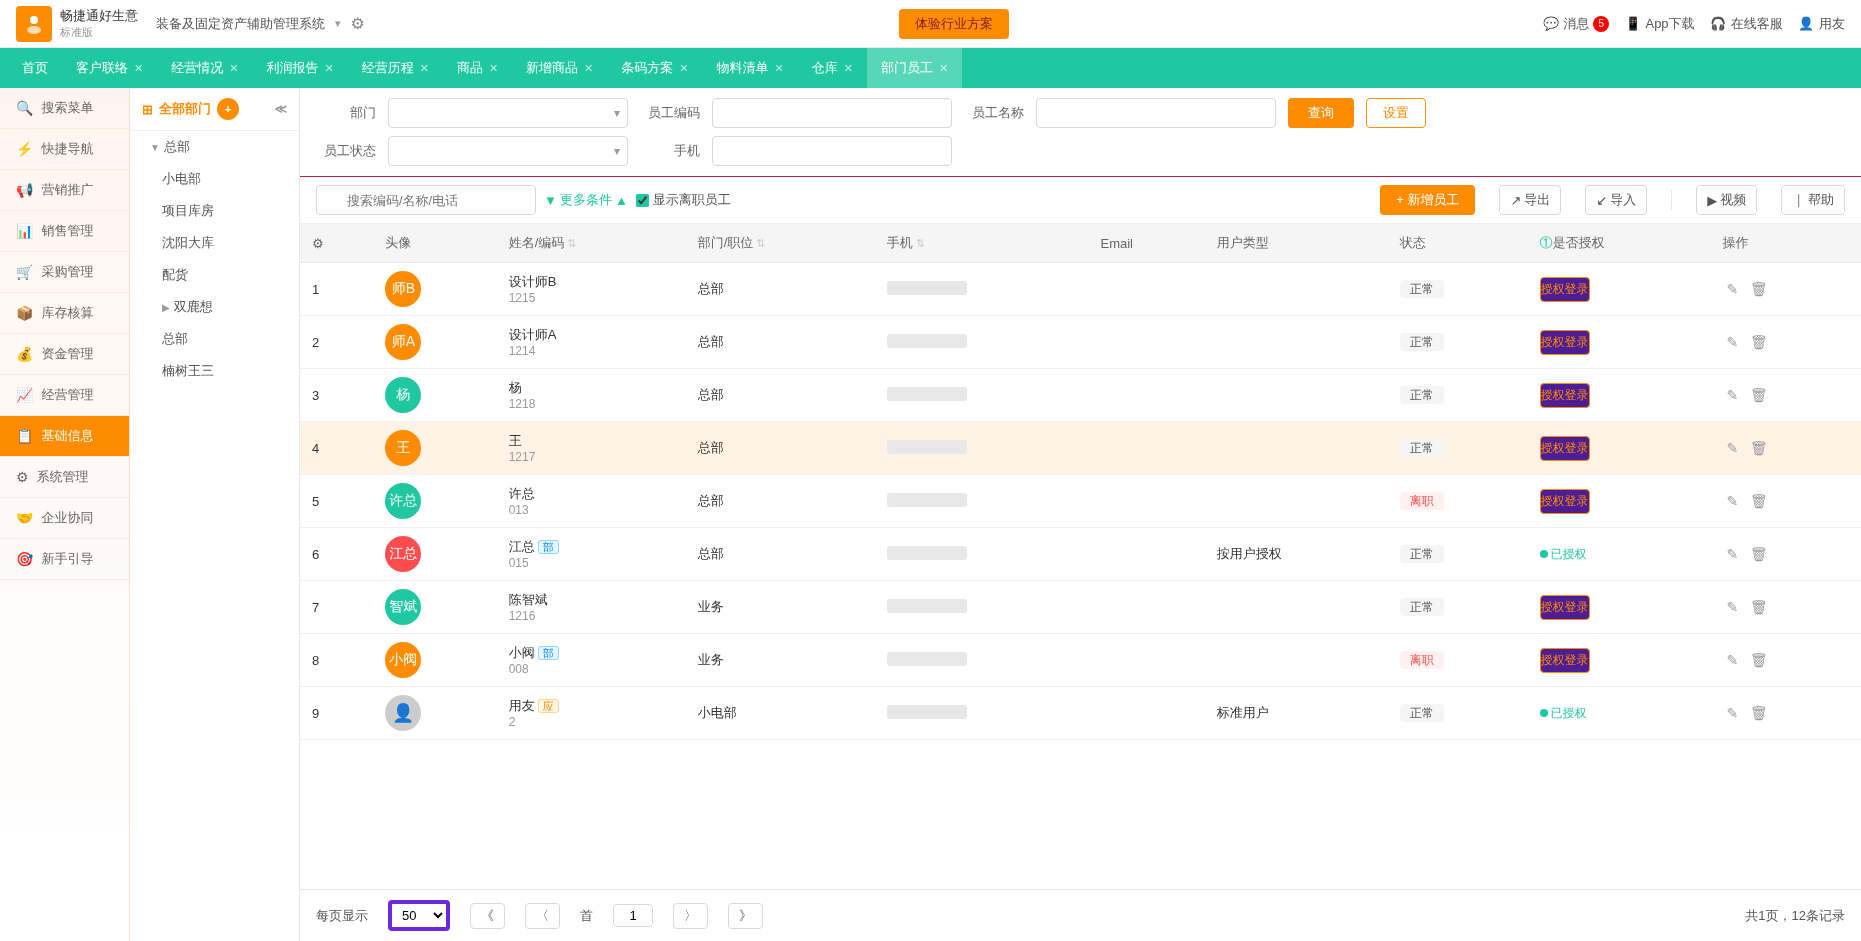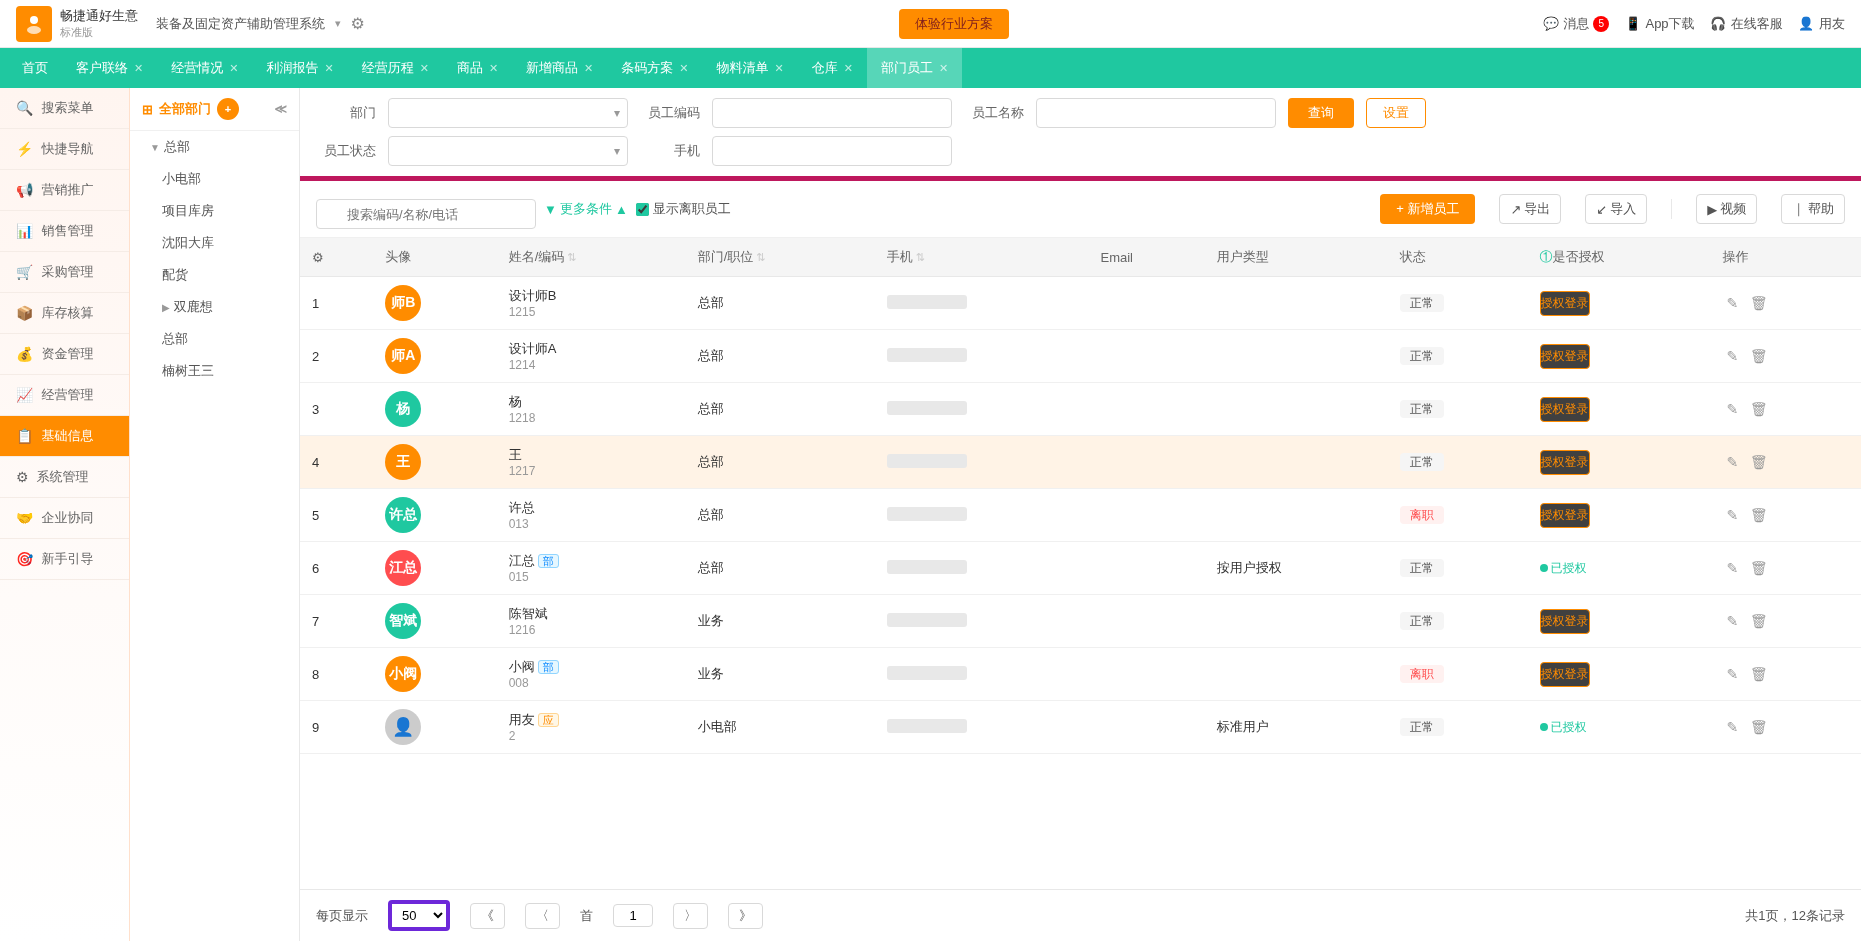"部门" .filter-bar { border-bottom: 5px solid #be185d -> 1px solid #be185d }
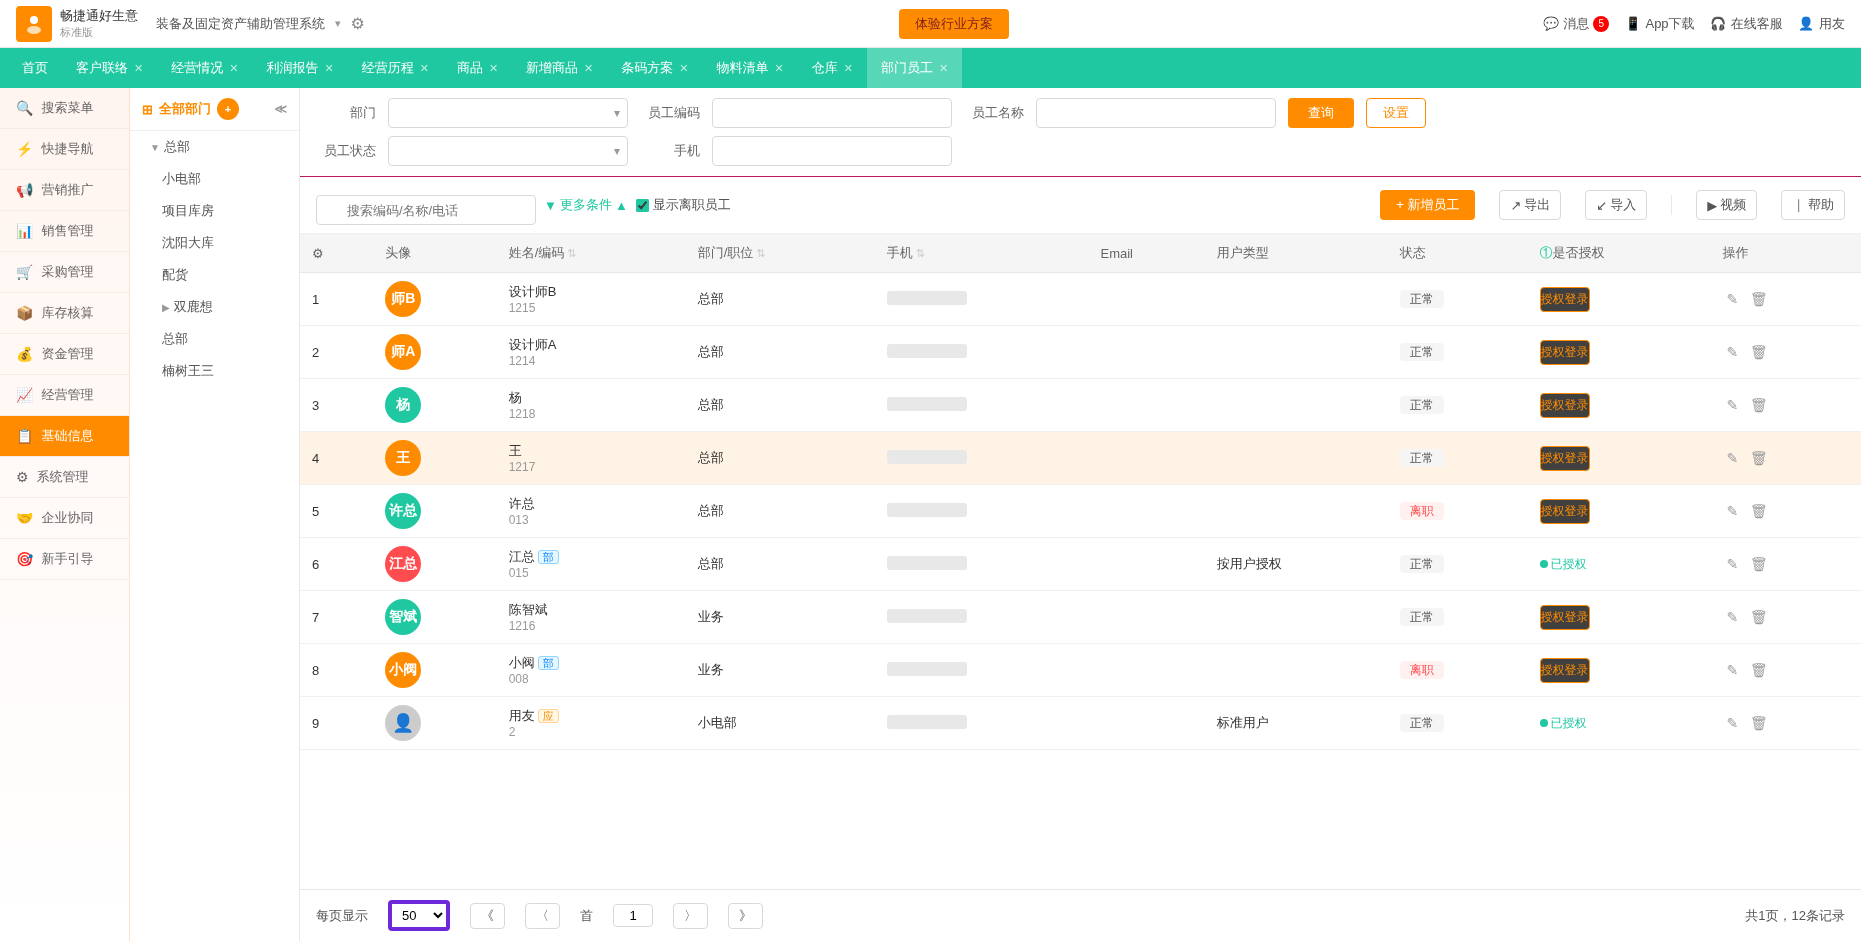"搜索编码/名称/电话" .search-wrap { margin-top: 10px -> none }
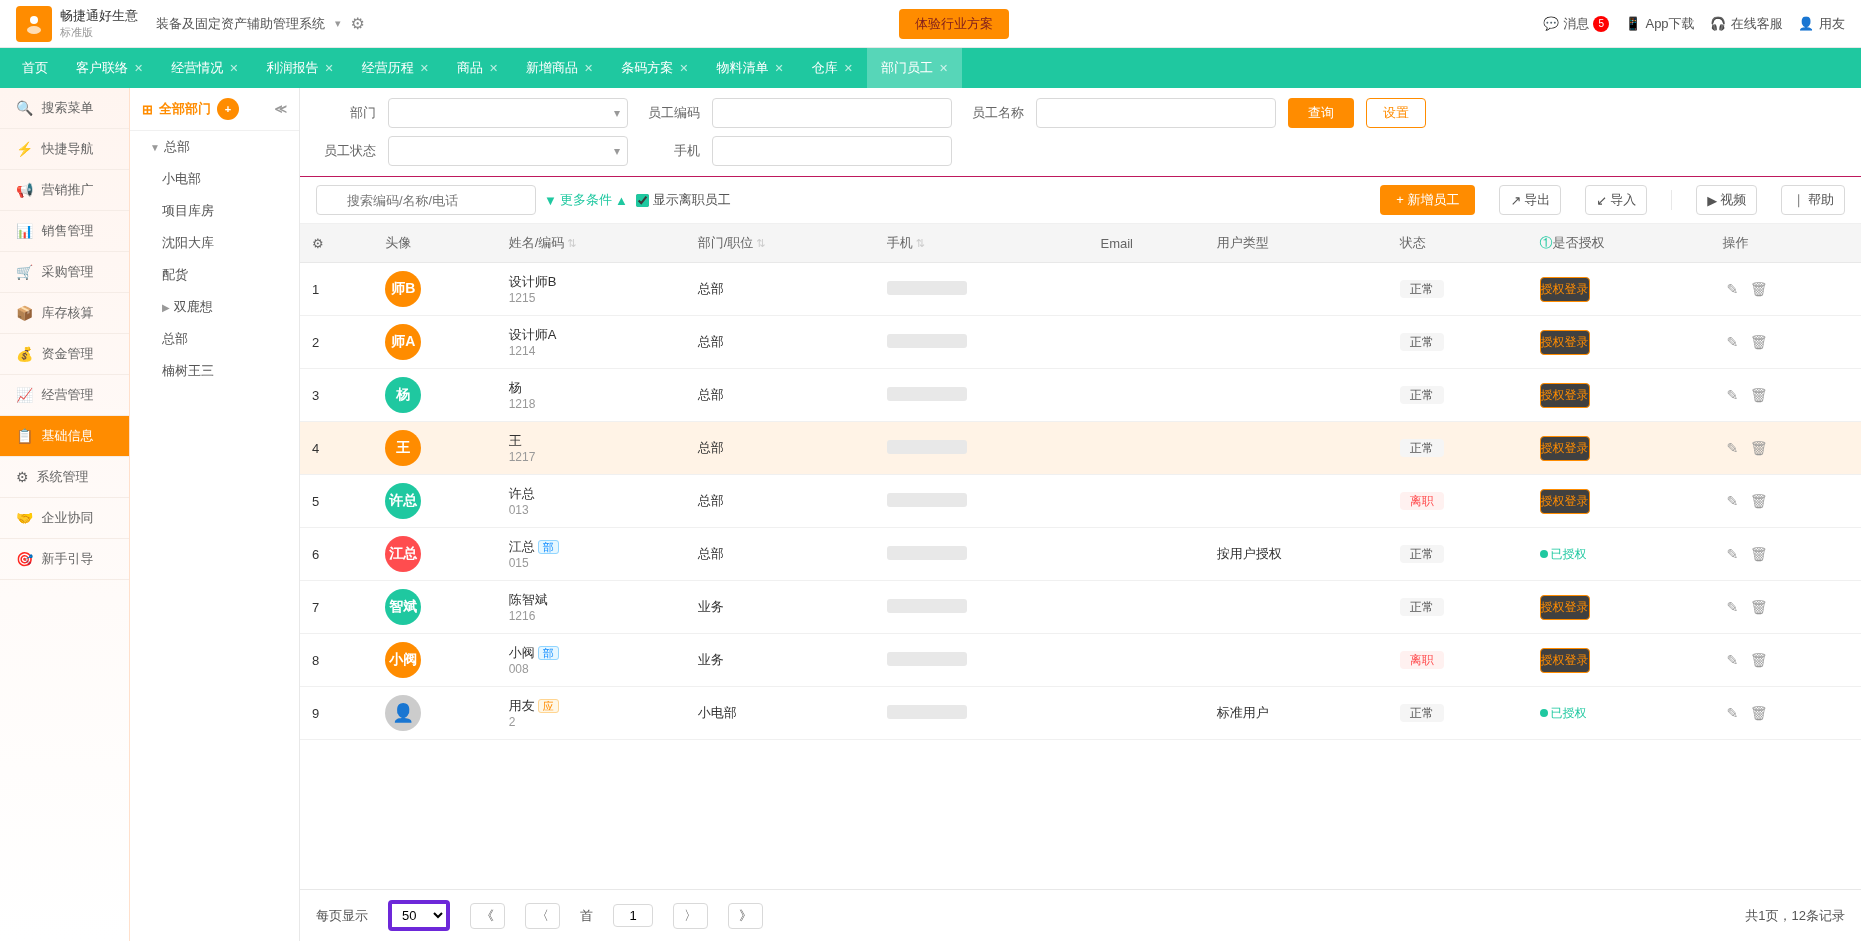"师B" .avatar { font-weight: bold -> normal }
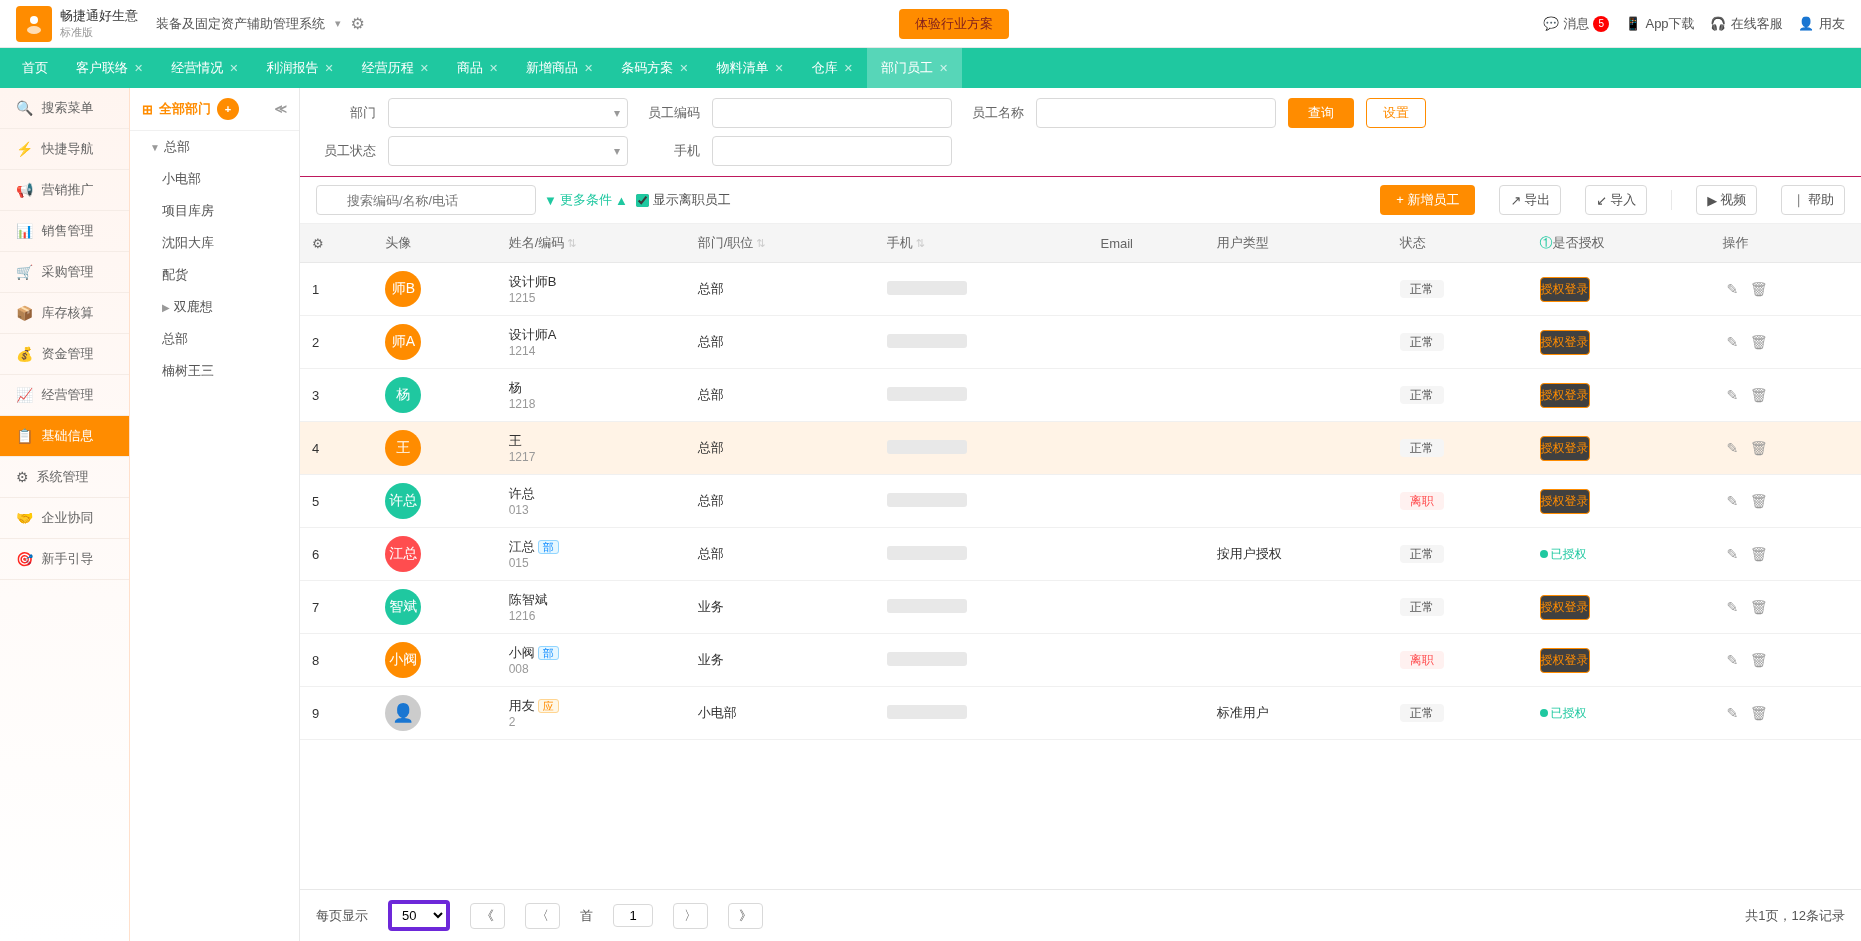"授权登录" .auth-btn { background: #404040 -> #4c1d95 }
